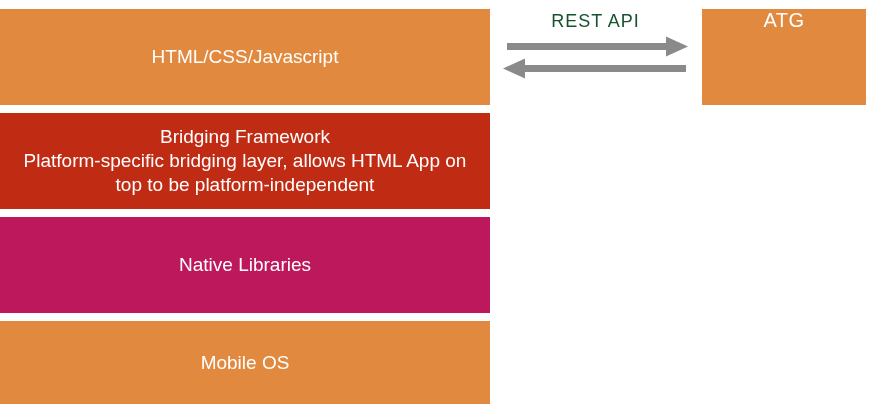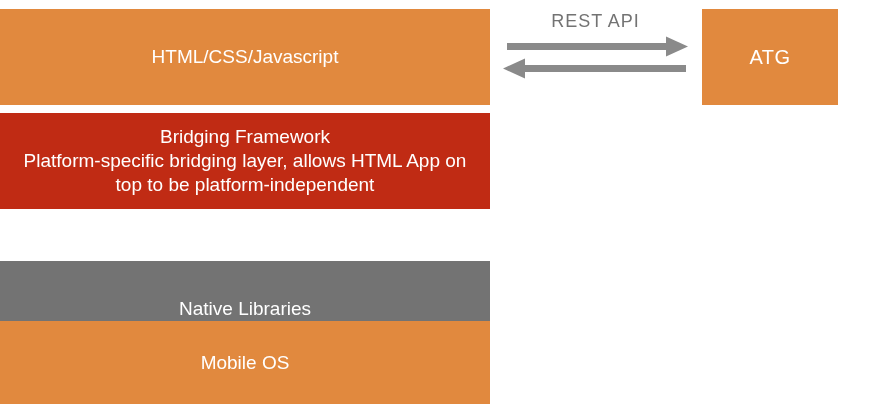"REST API" div.rest-label { color: #737373 -> #14532d }
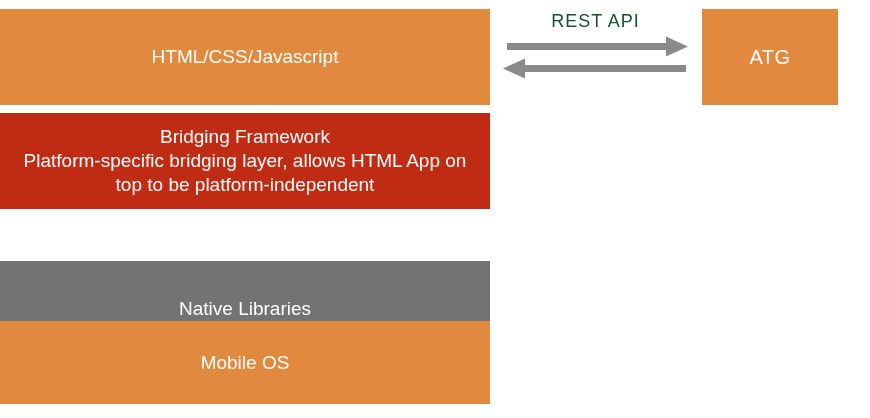"ATG" .atg-box { align-items: center -> flex-start; width: 136px -> 164px }
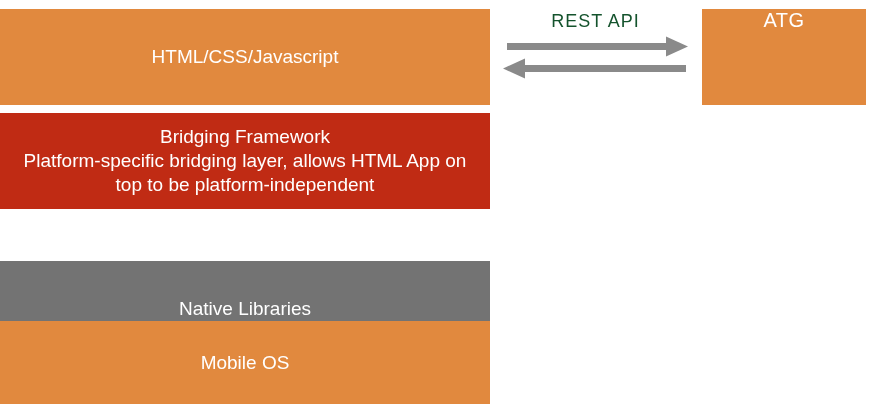"Native Libraries" div.layer { background-color: #737373 -> #be185d; margin-top: 44px -> none }
